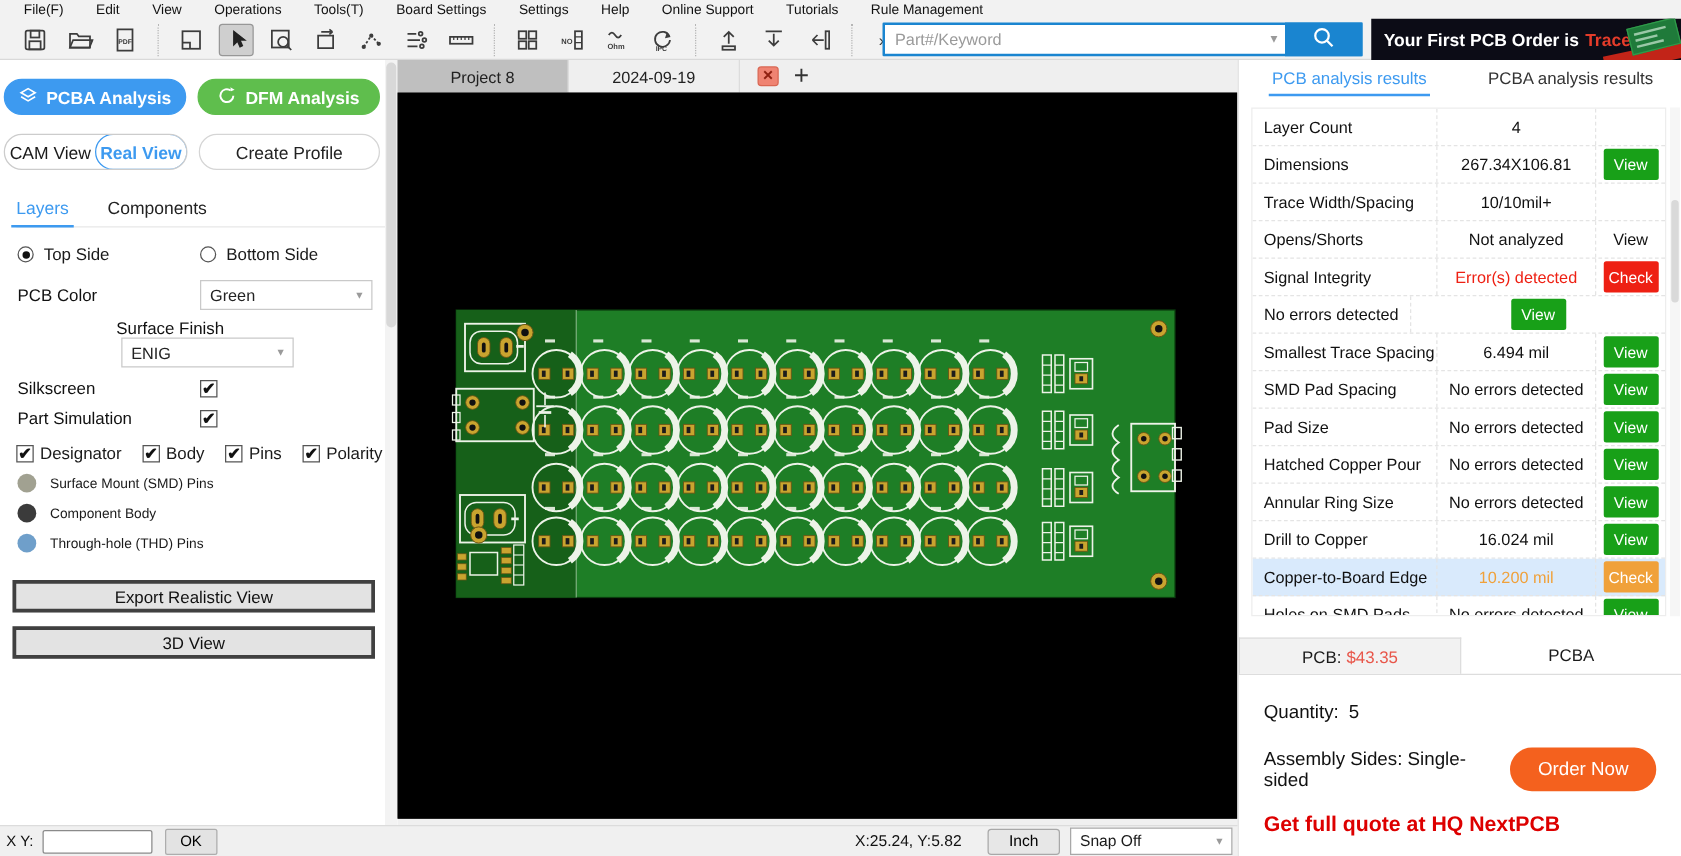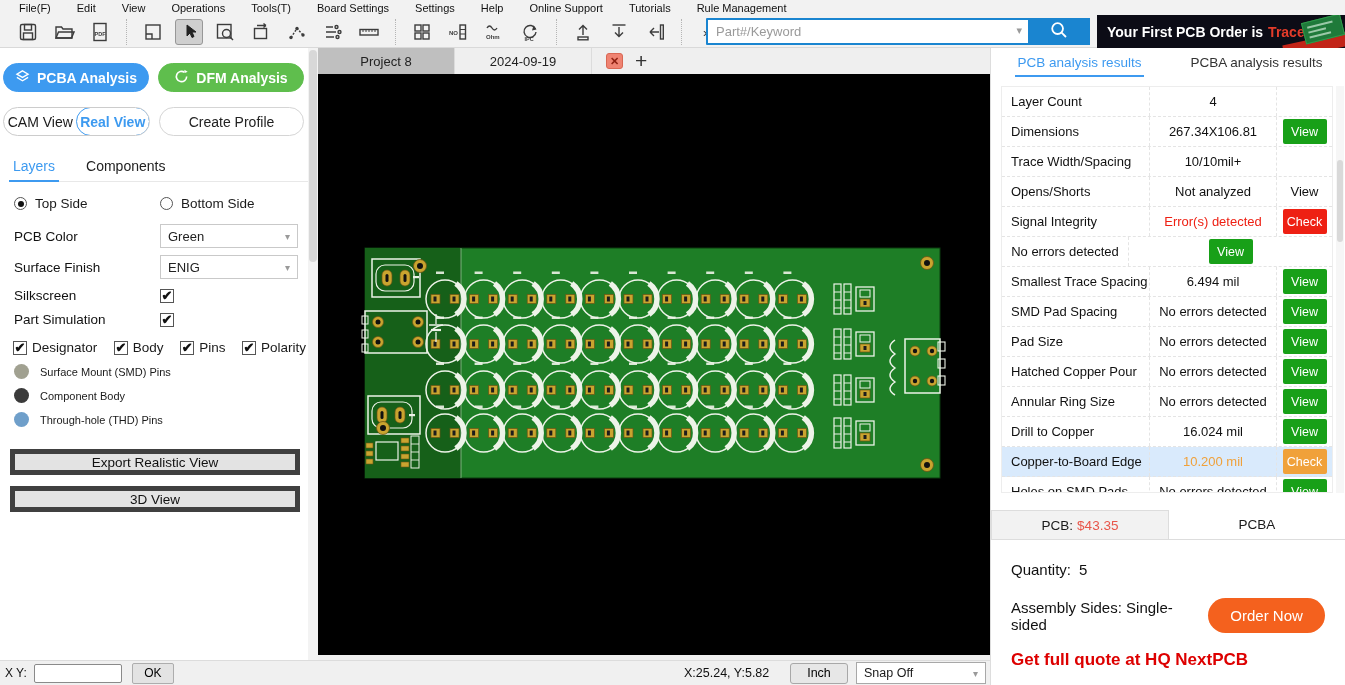"Surface Finish" div.lp-line { flex-direction: none -> column }
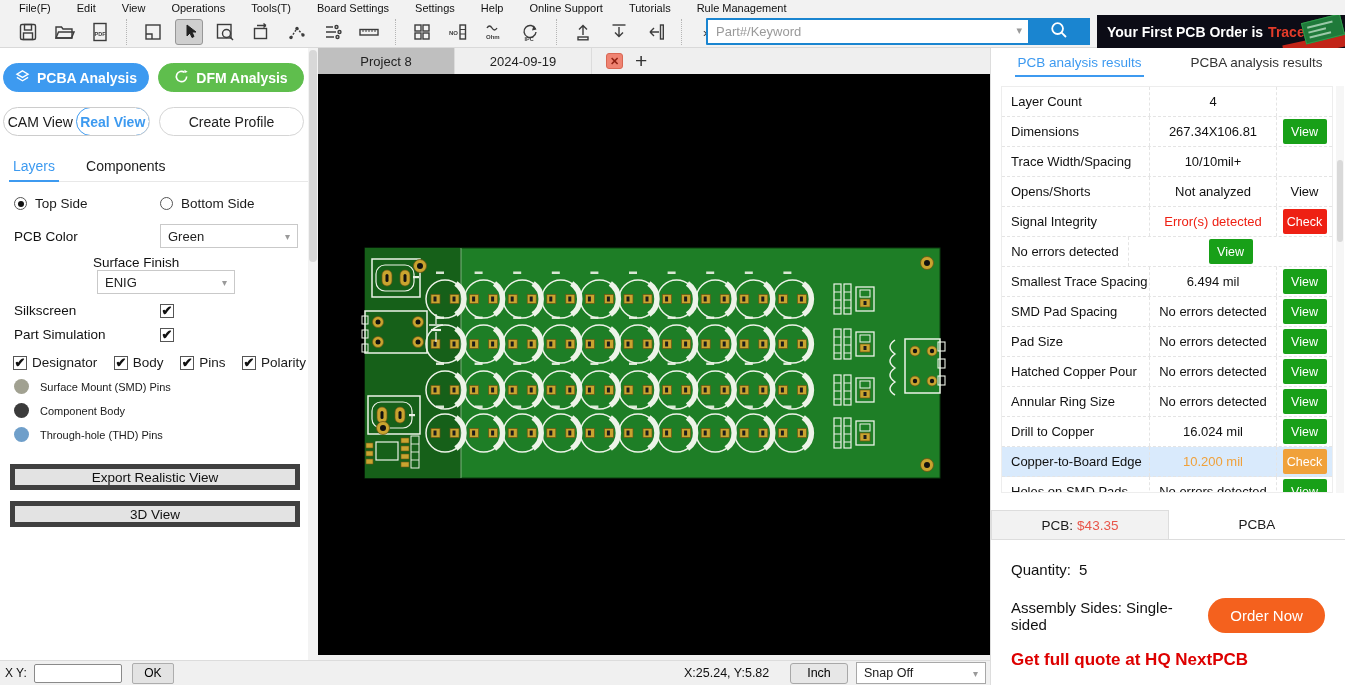"Export Realistic View" .lp-btn { border: 5px solid #404040 -> 3px solid #404040 }
